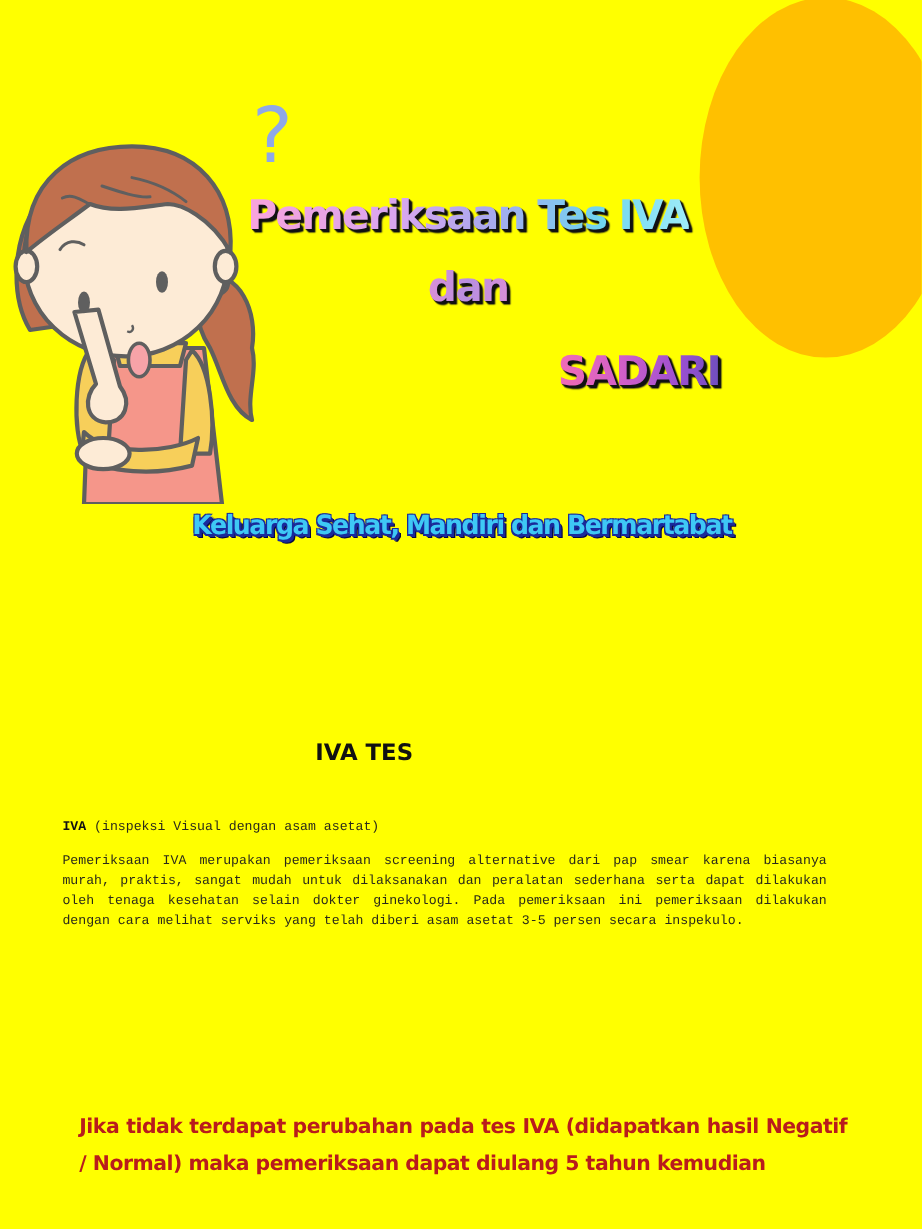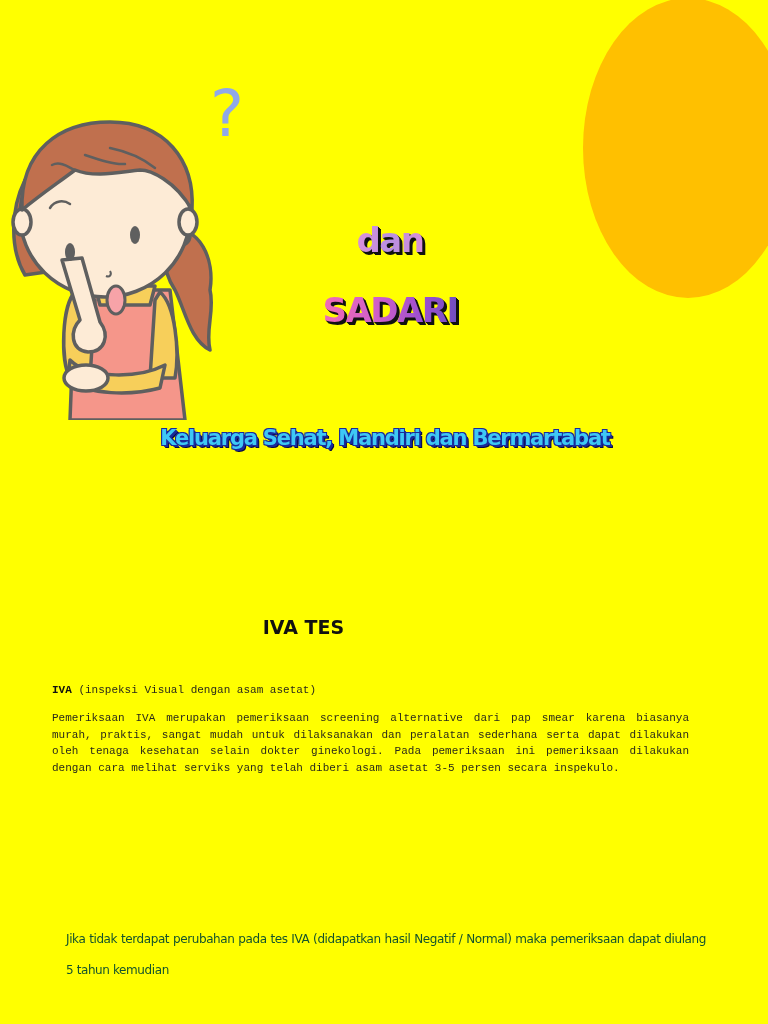"Pemeriksaan Tes IVA" div.title-line { html: none -> <div><span>Pemeriksaan Tes IVA</span></div> }
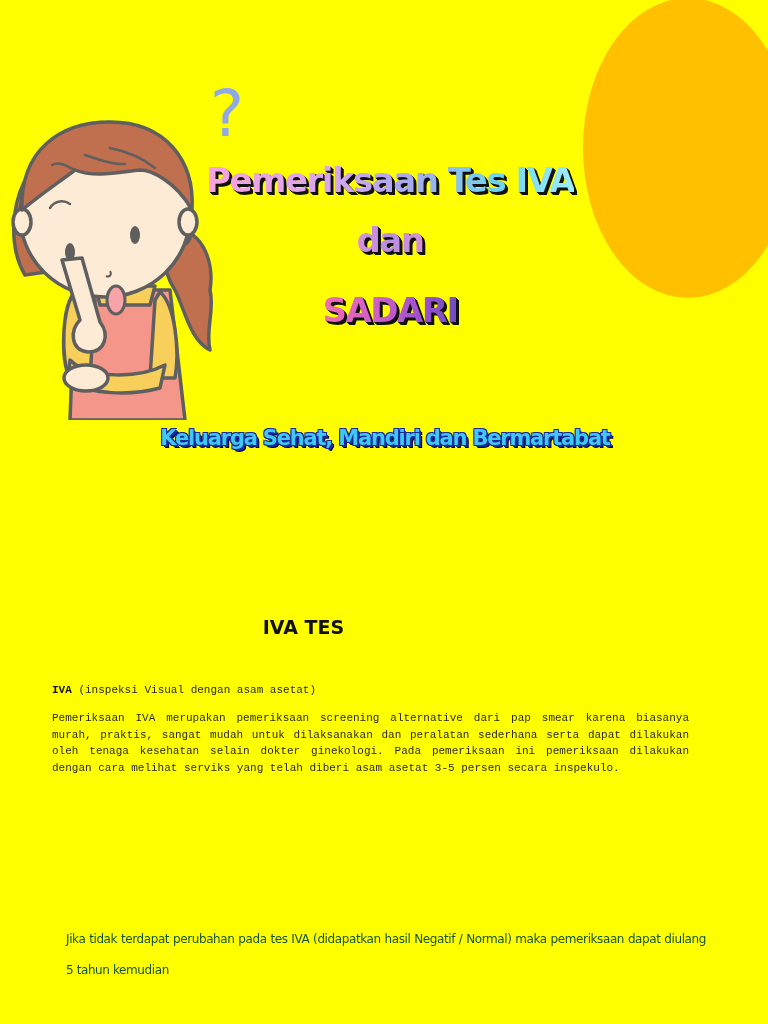"SADARI" .t3 { text-align: none -> right }
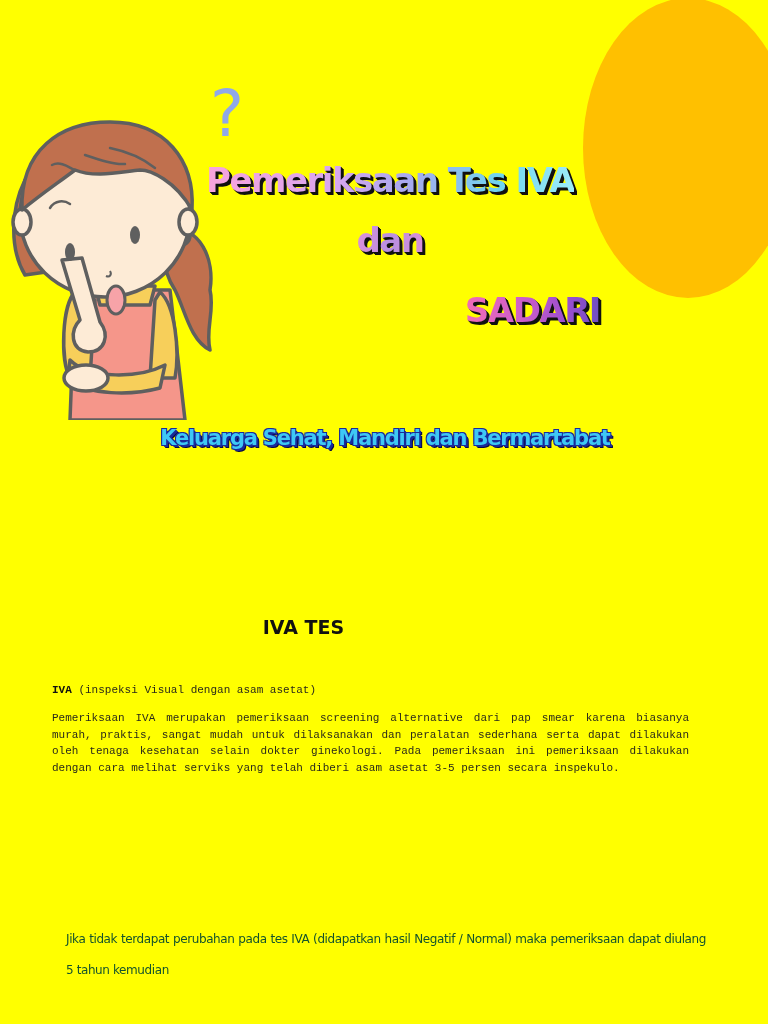"Jika tidak terdapat perubahan pada" .callout { color: #14532d -> #b91c1c; font-size: 12px -> 17px; font-weight: normal -> bold }
